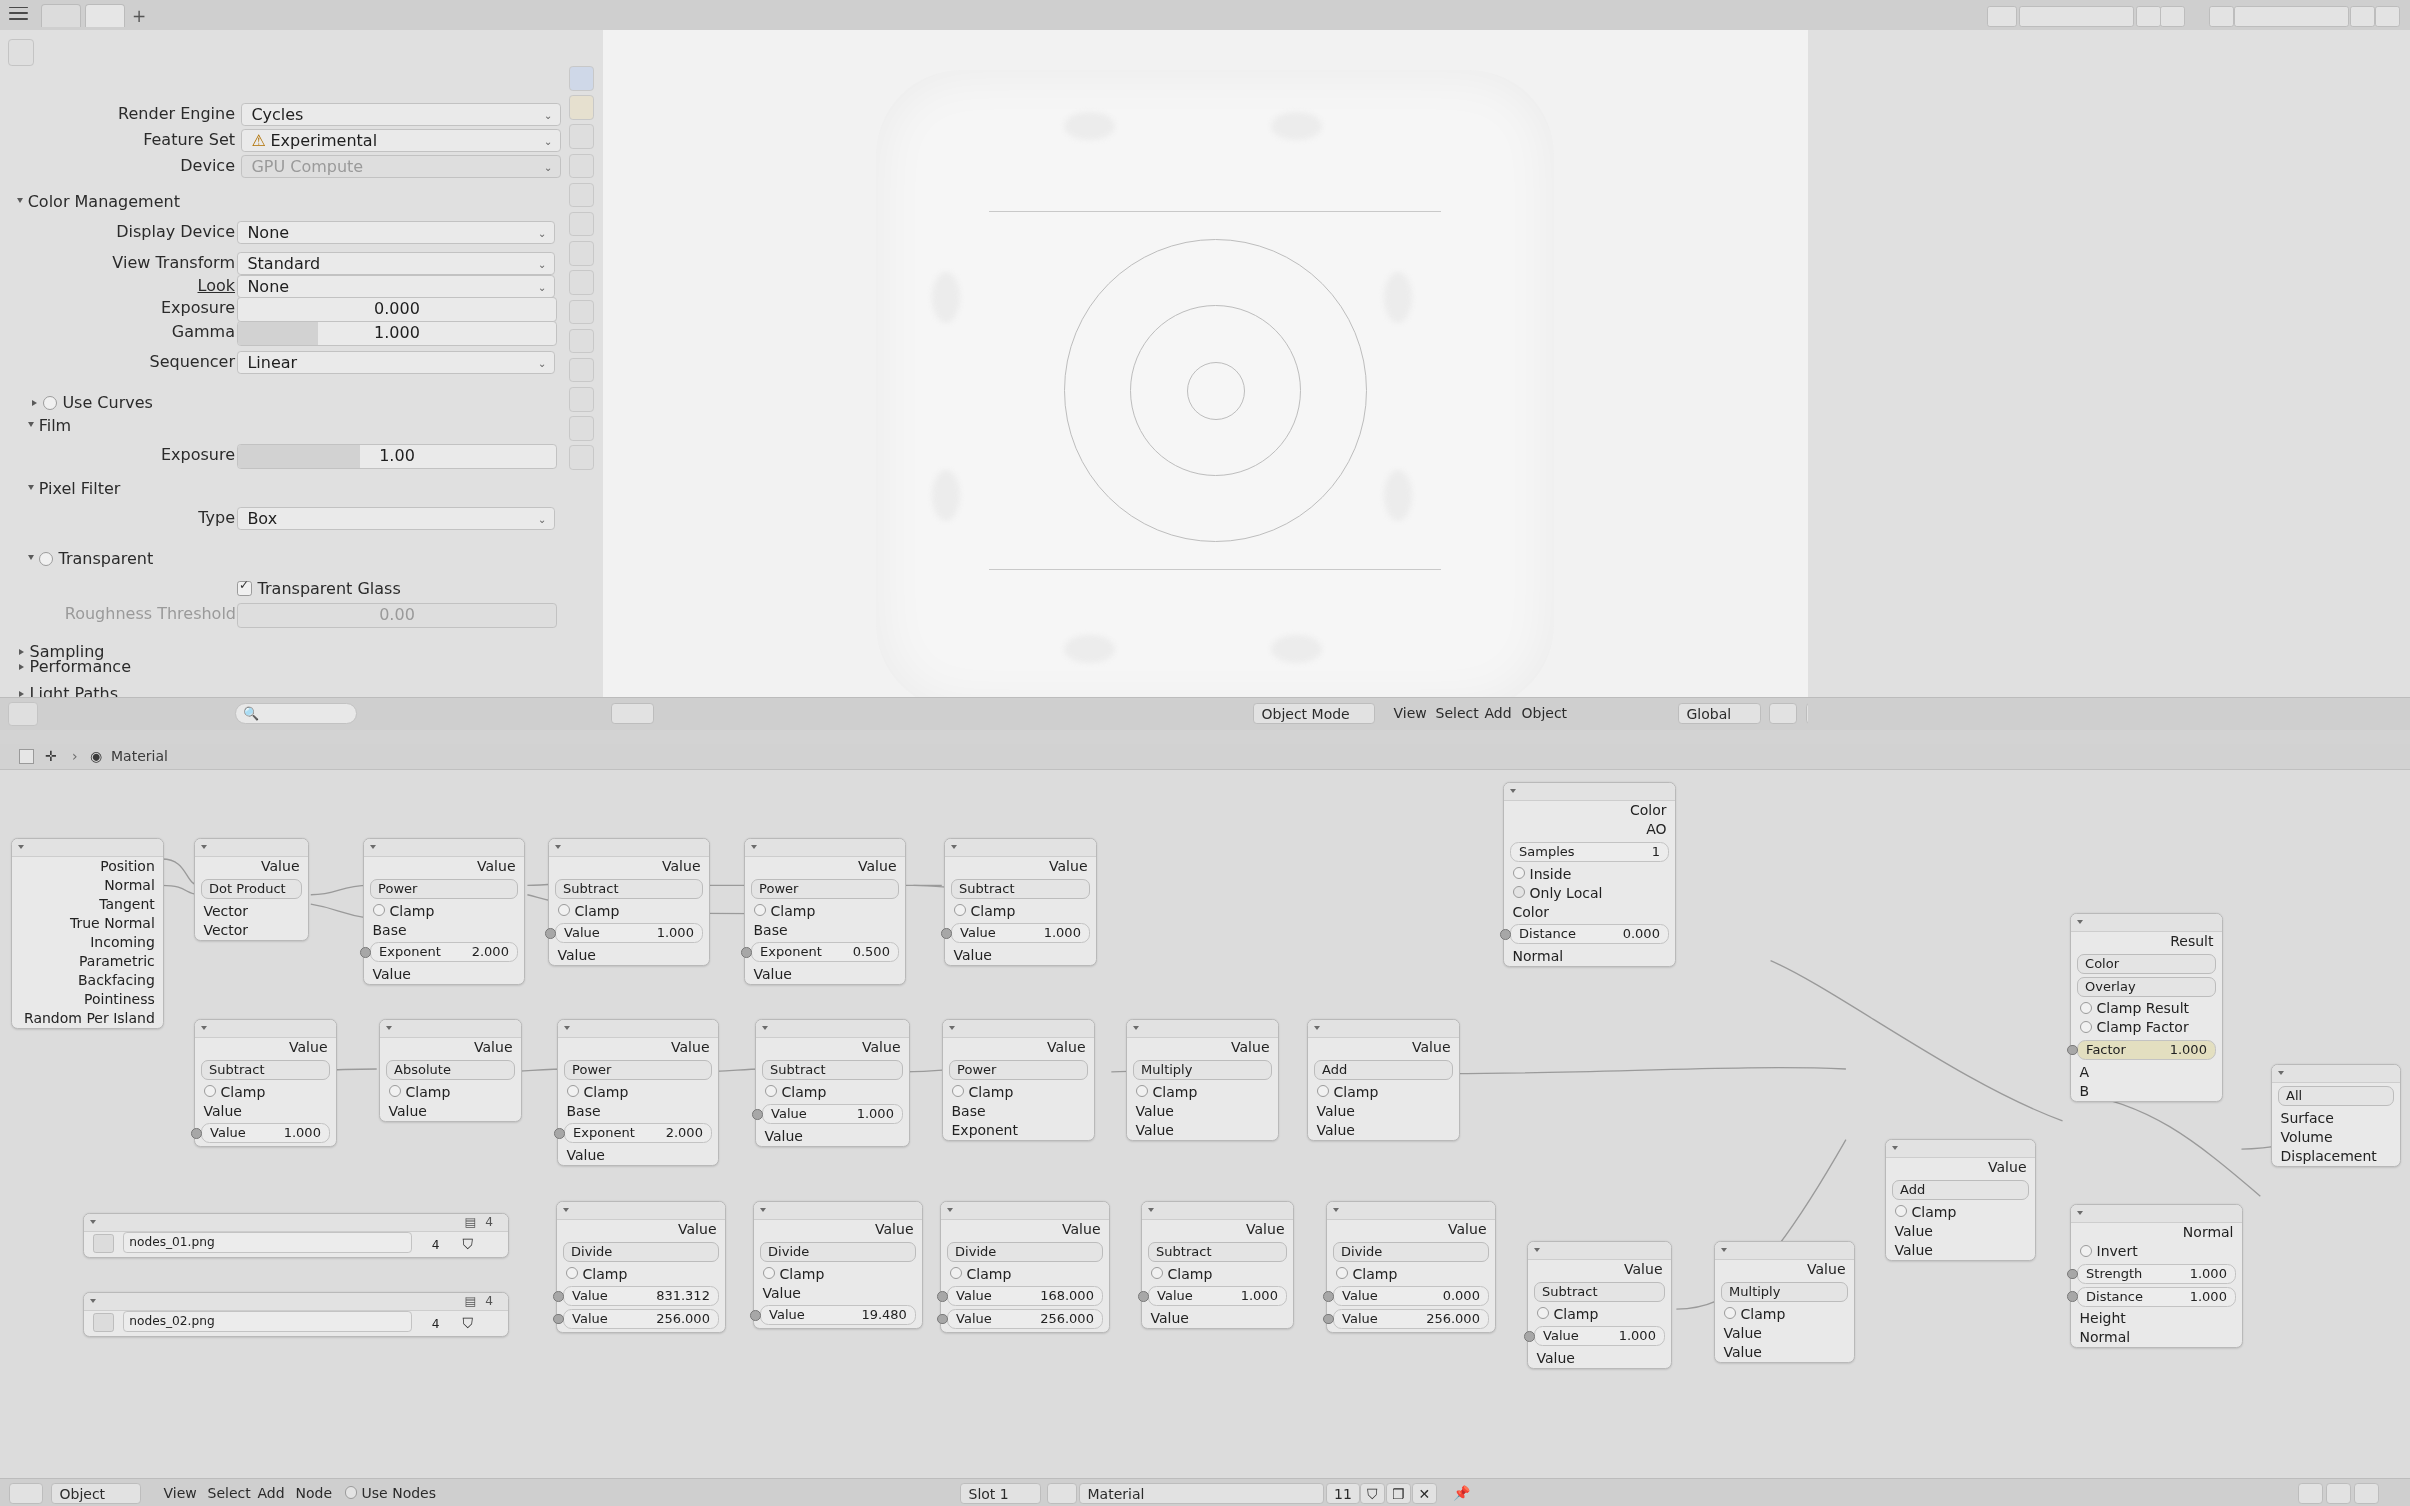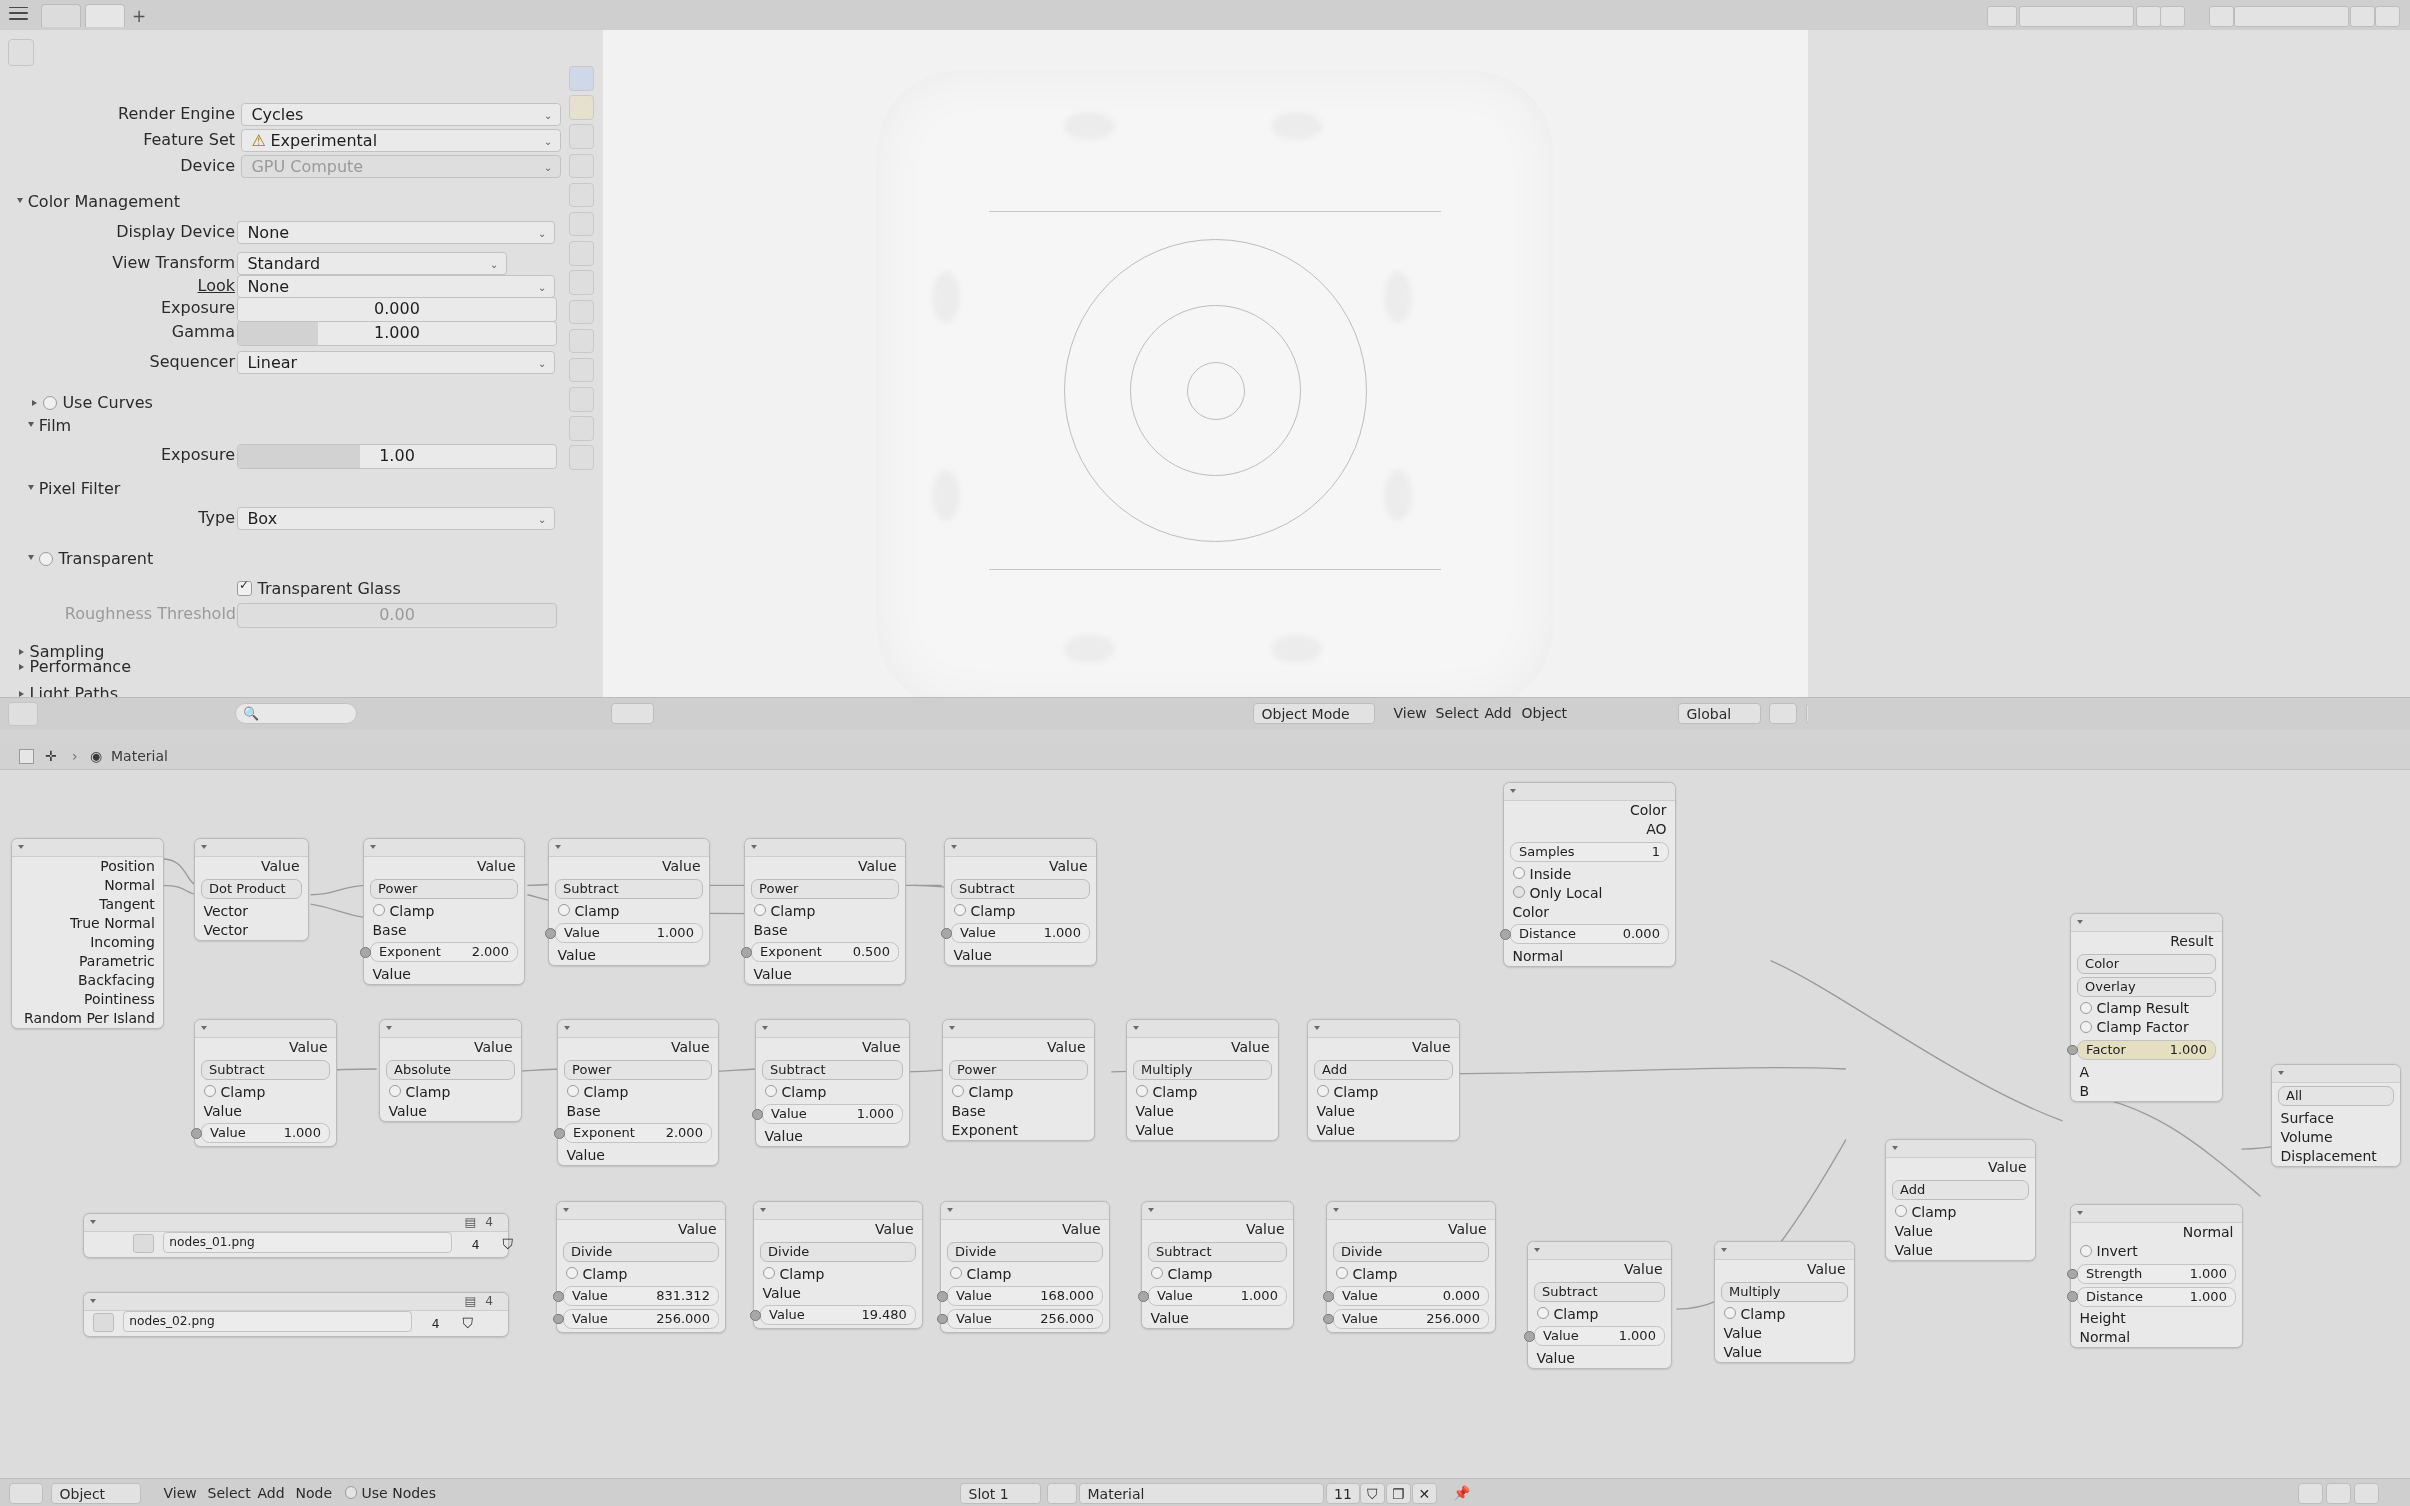"Standard" div.fld { width: 270px -> 318px }
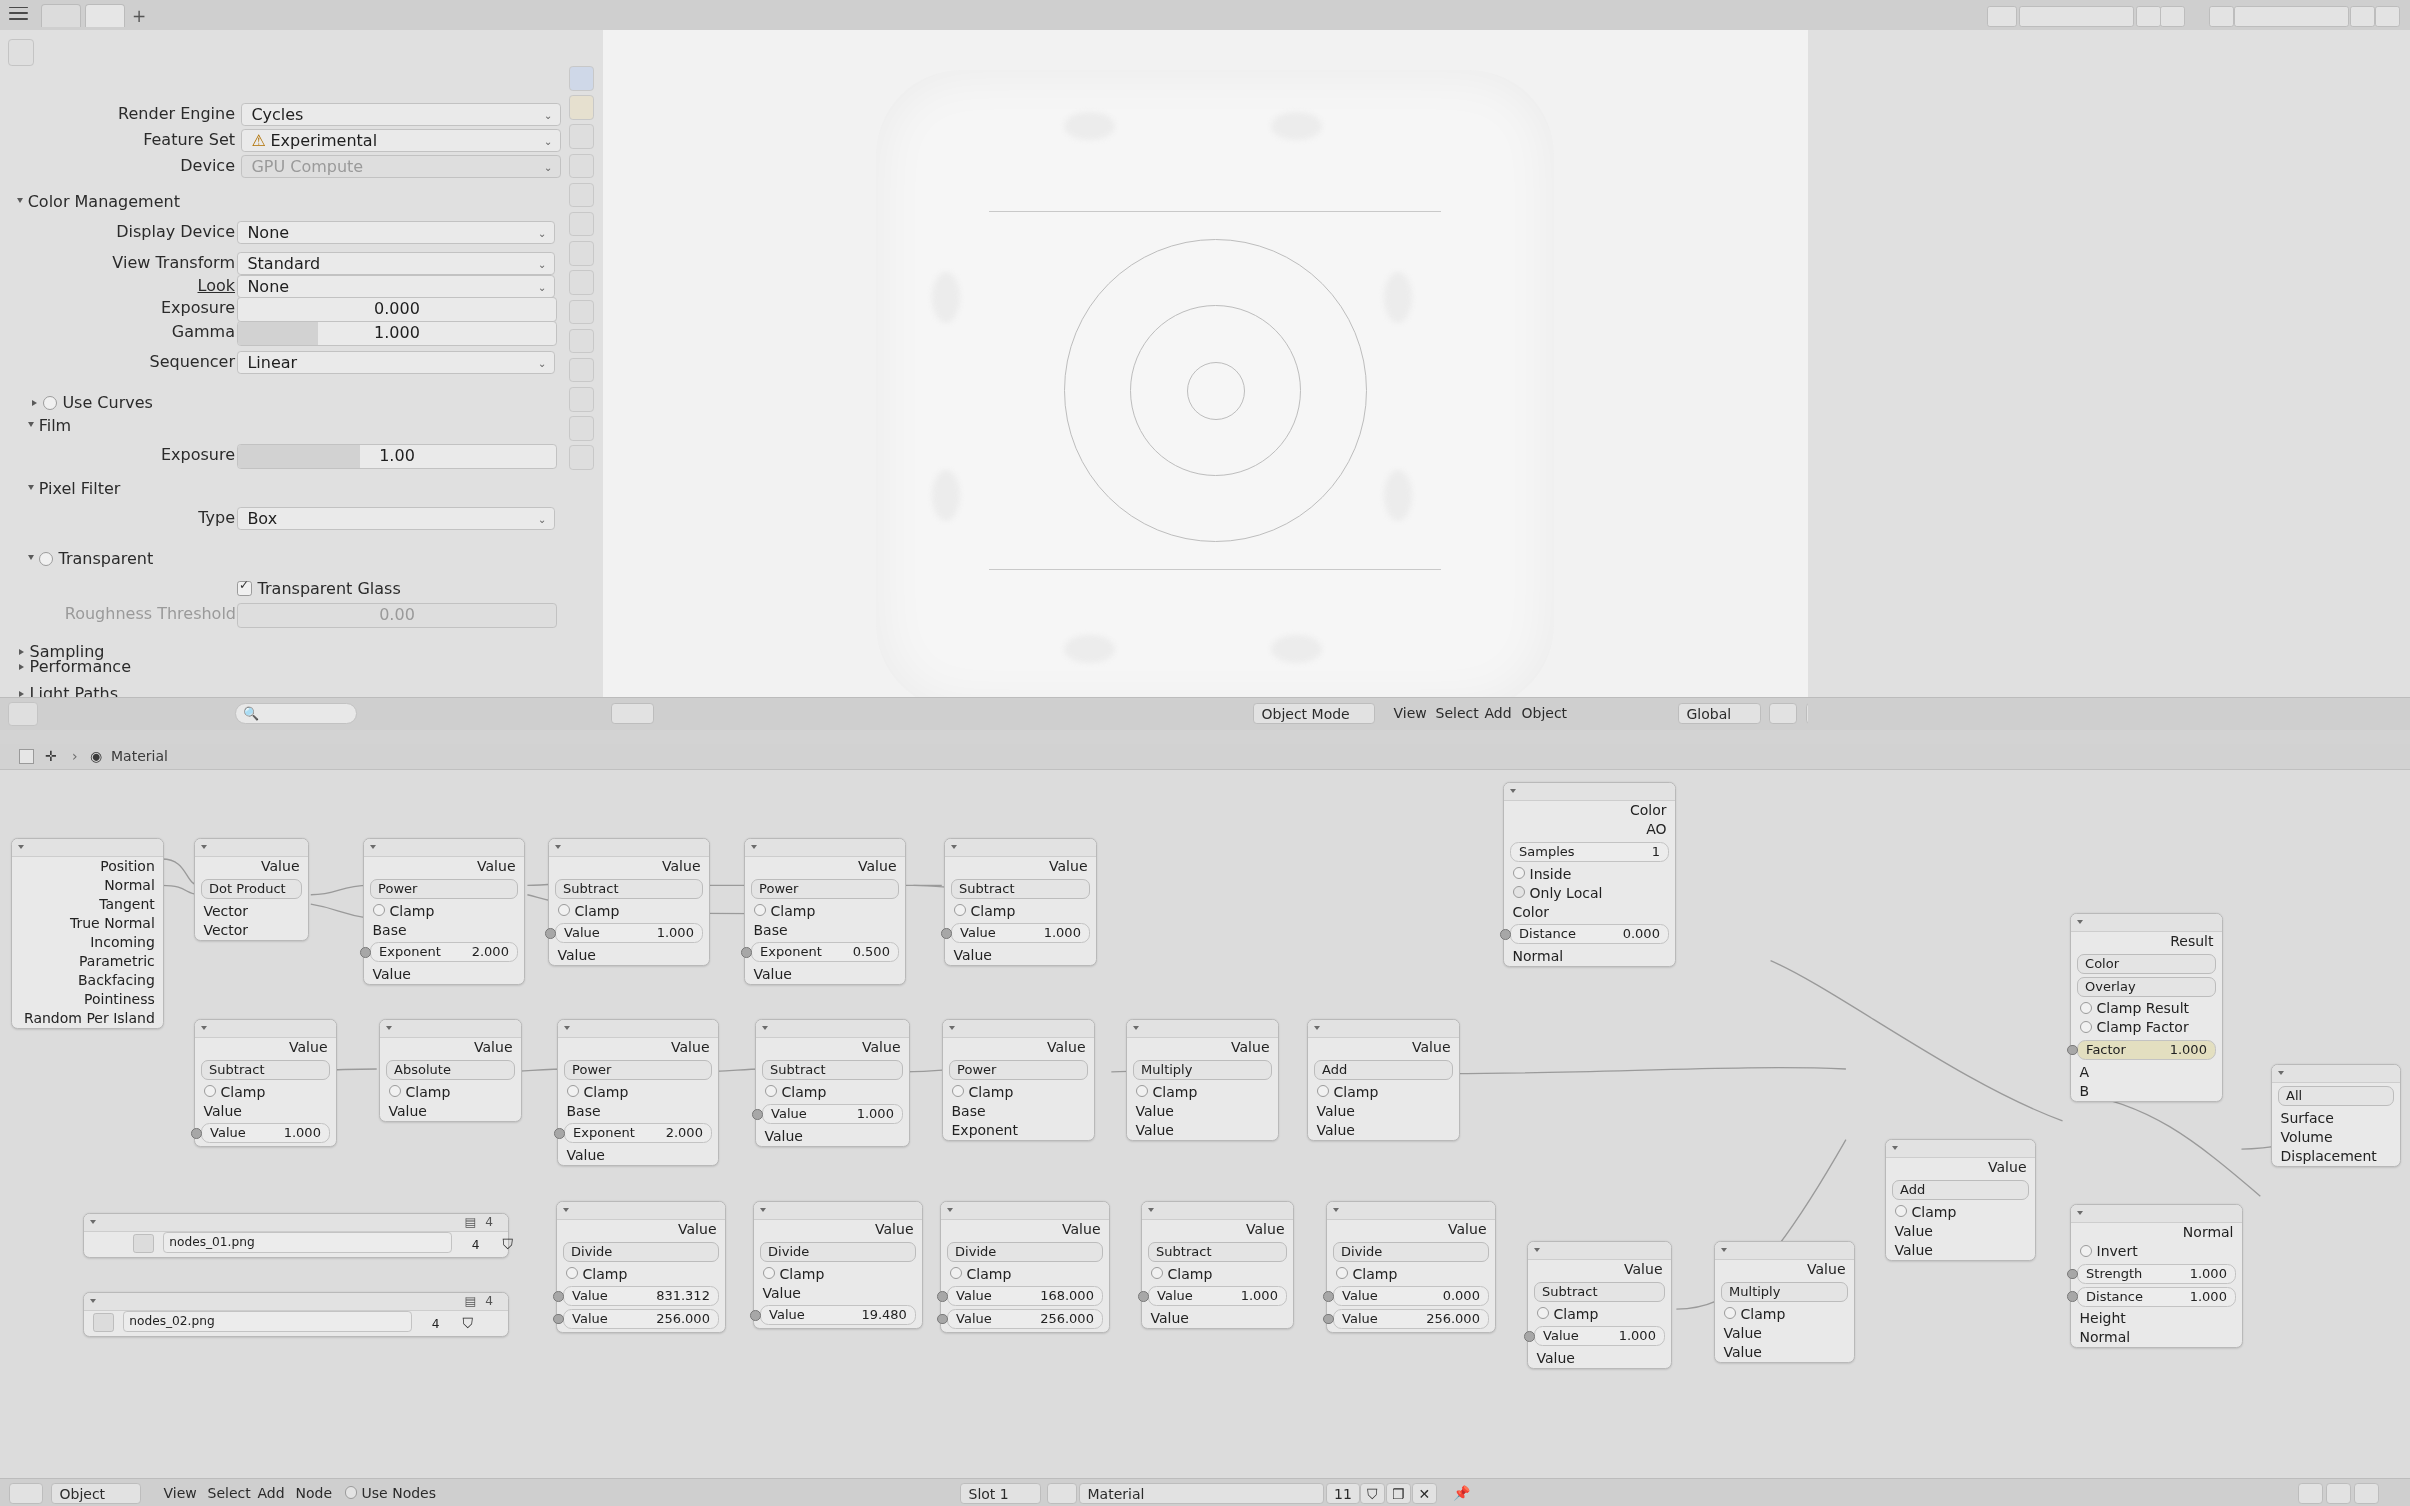"nodes_01.png 4 ⛉" div.nrow { margin-left: 40px -> none }
